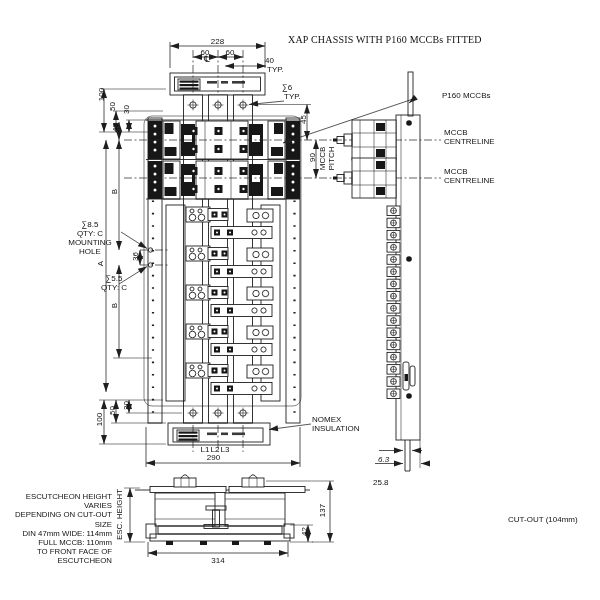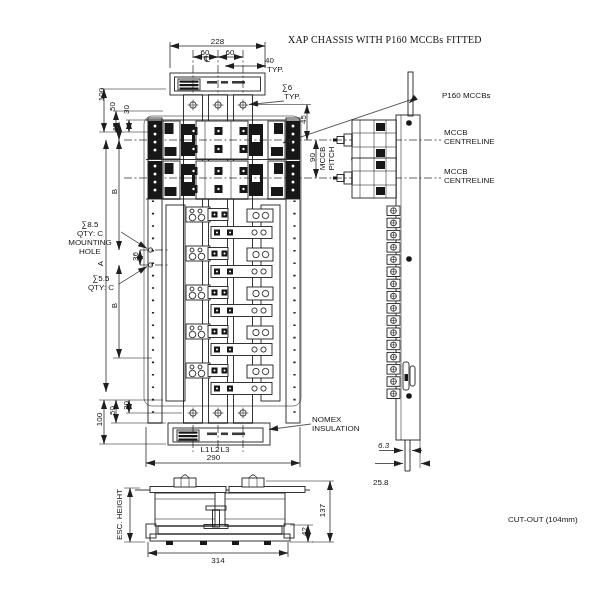"∑5.5" div.lbl { left: 75px -> 88px }
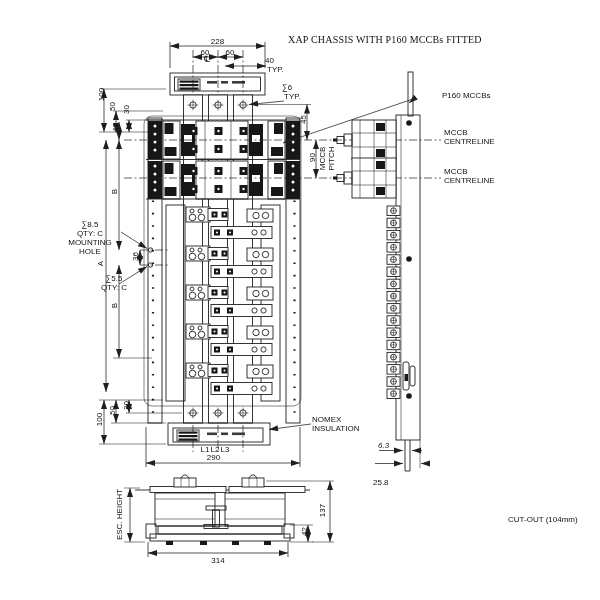"6.3" div.lbl { top: 441px -> 455px }
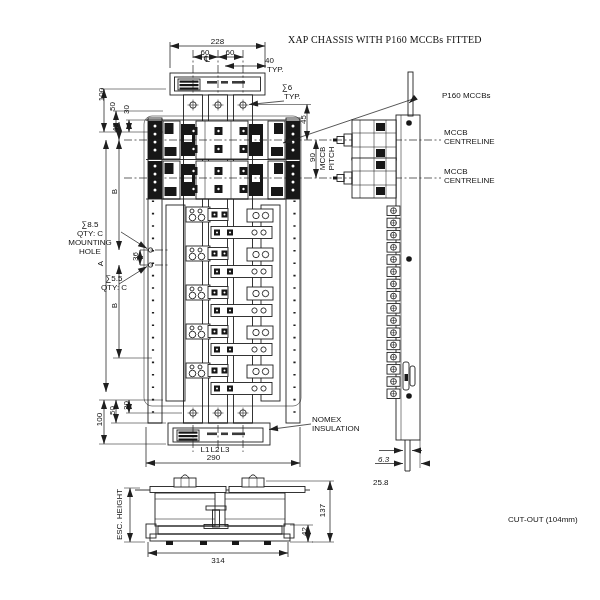"ESCUTCHEON HEIGHT VARIES" div.lbl { html: none -> <div>ESCUTCHEON HEIGHT VARIES DEPENDING ON CUT-OUT SIZE DIN 47mm WIDE: 114mm FULL MCCB: 110mm TO FRONT FACE OF ESCUTCHEON</div> }
